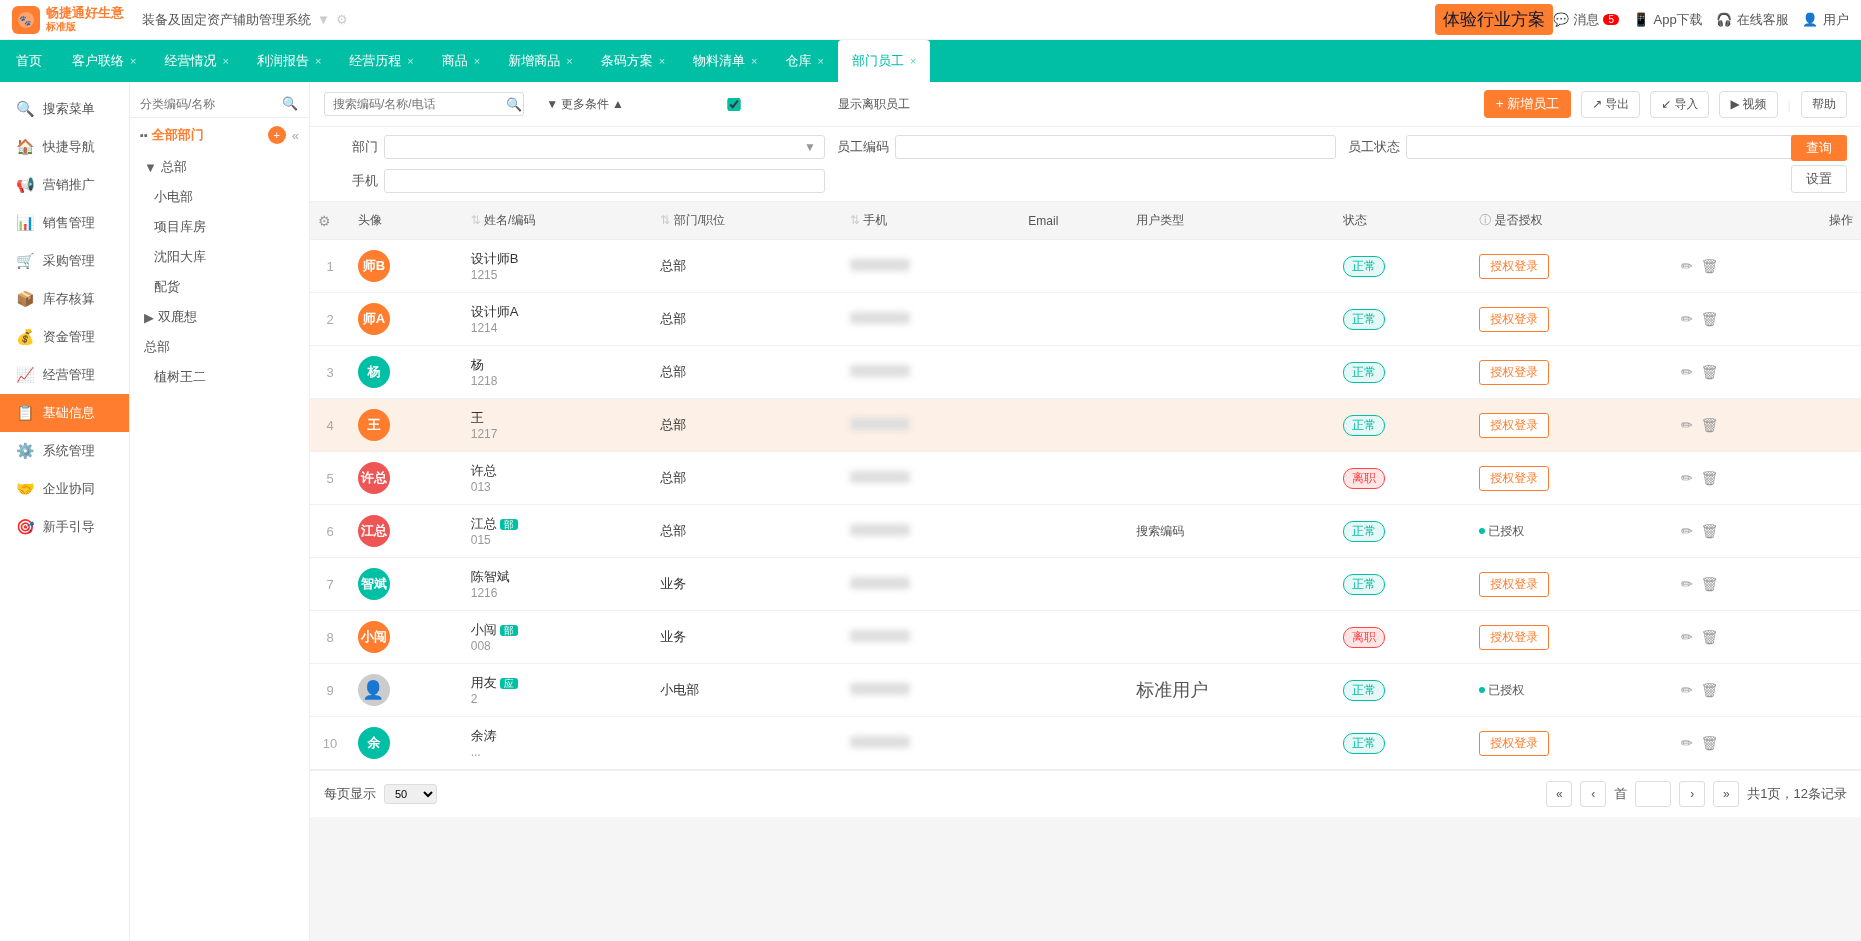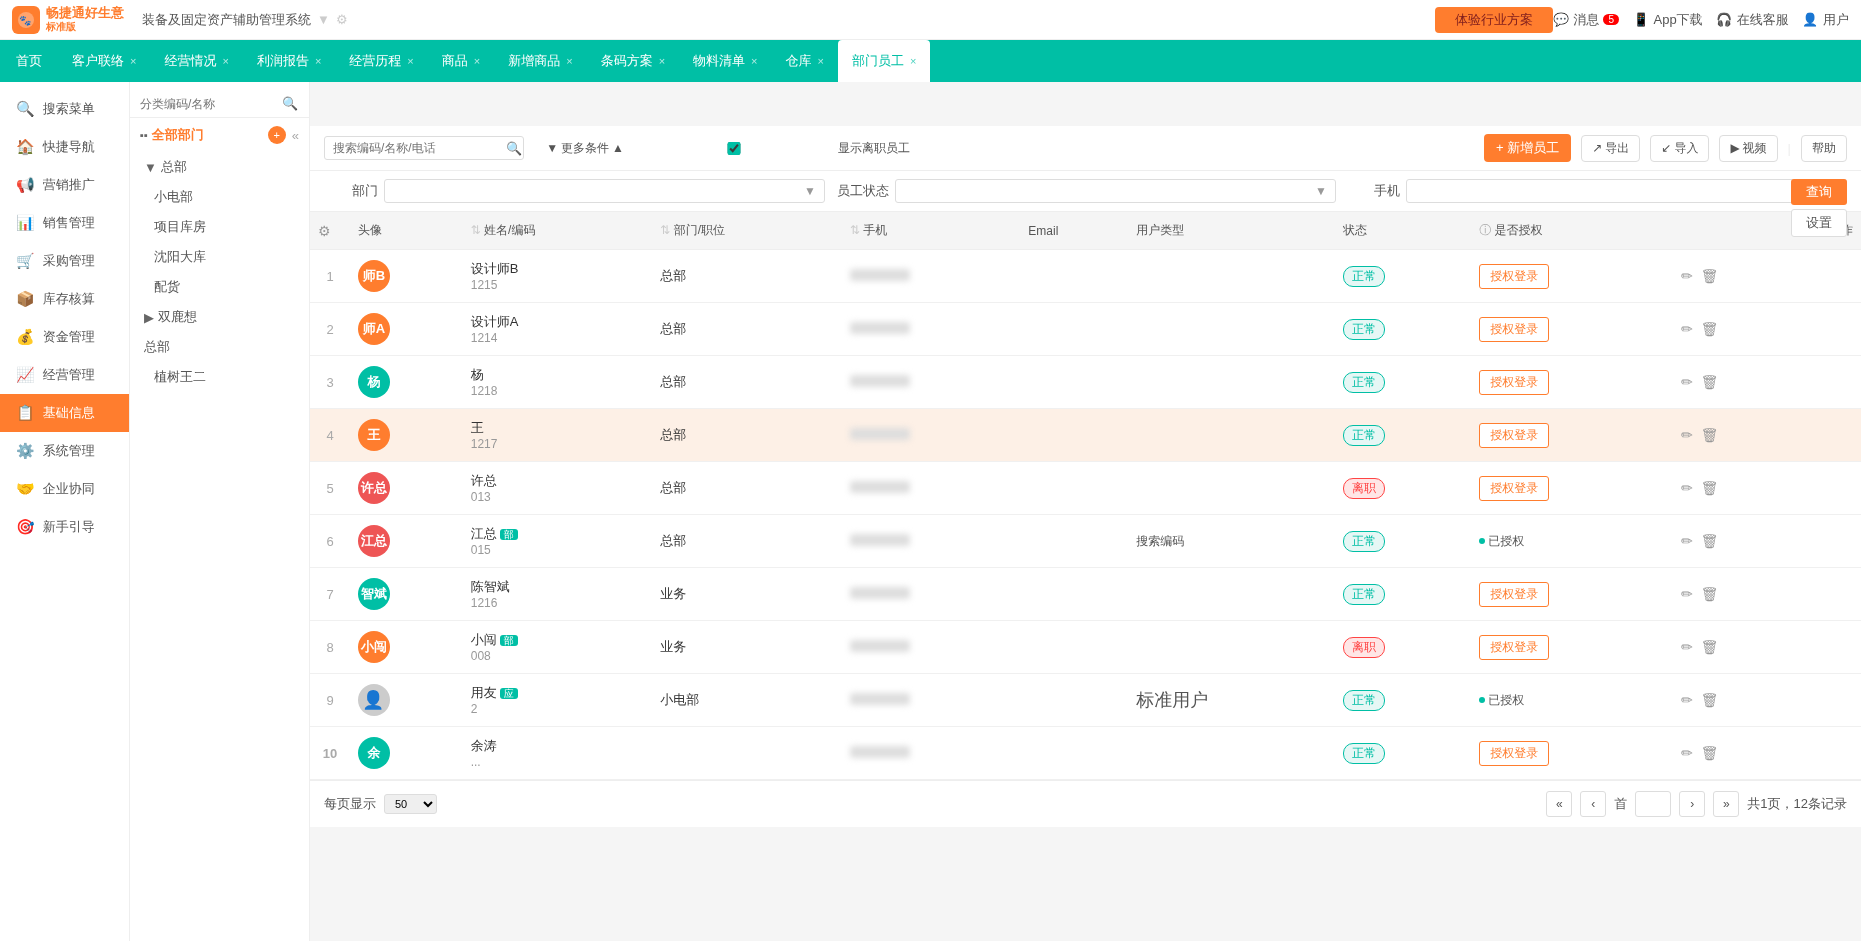"体验行业方案" .btn-trial { color: #7f1d1d -> #0f172a; font-size: 13px -> 17px; padding: 4px 20px -> 4px 8px }
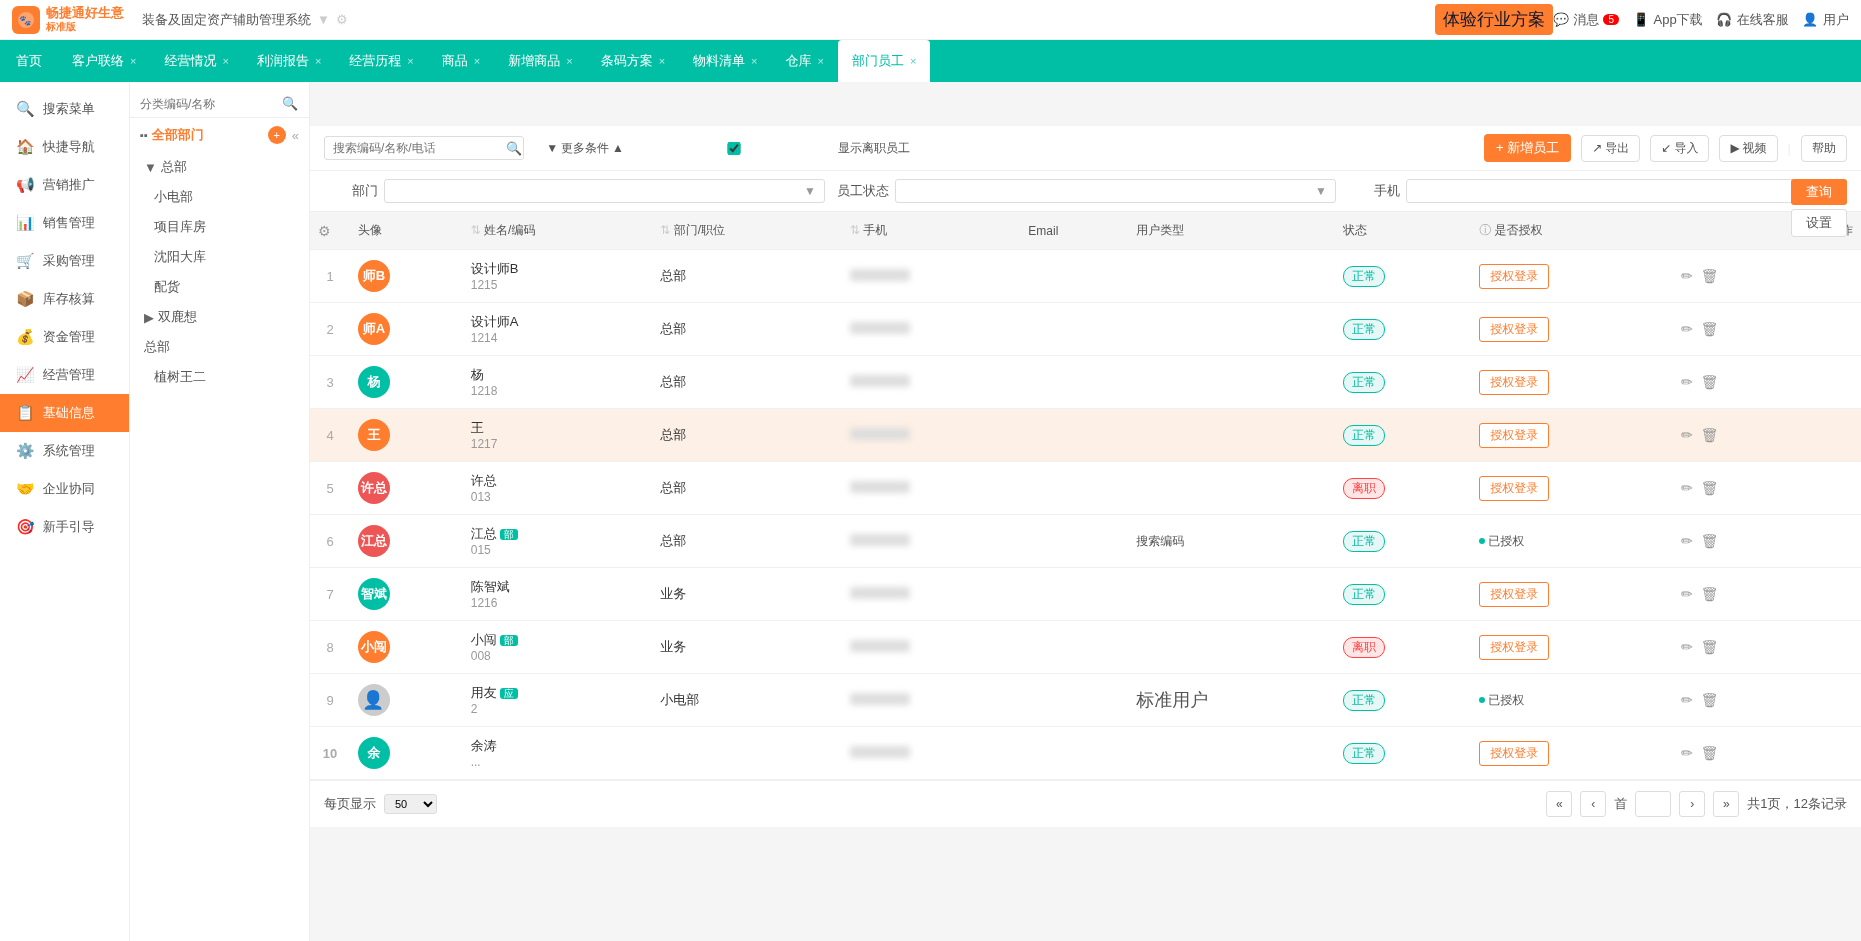"搜索编码/名称/电话" .main-panel { margin-top: 44px -> none }
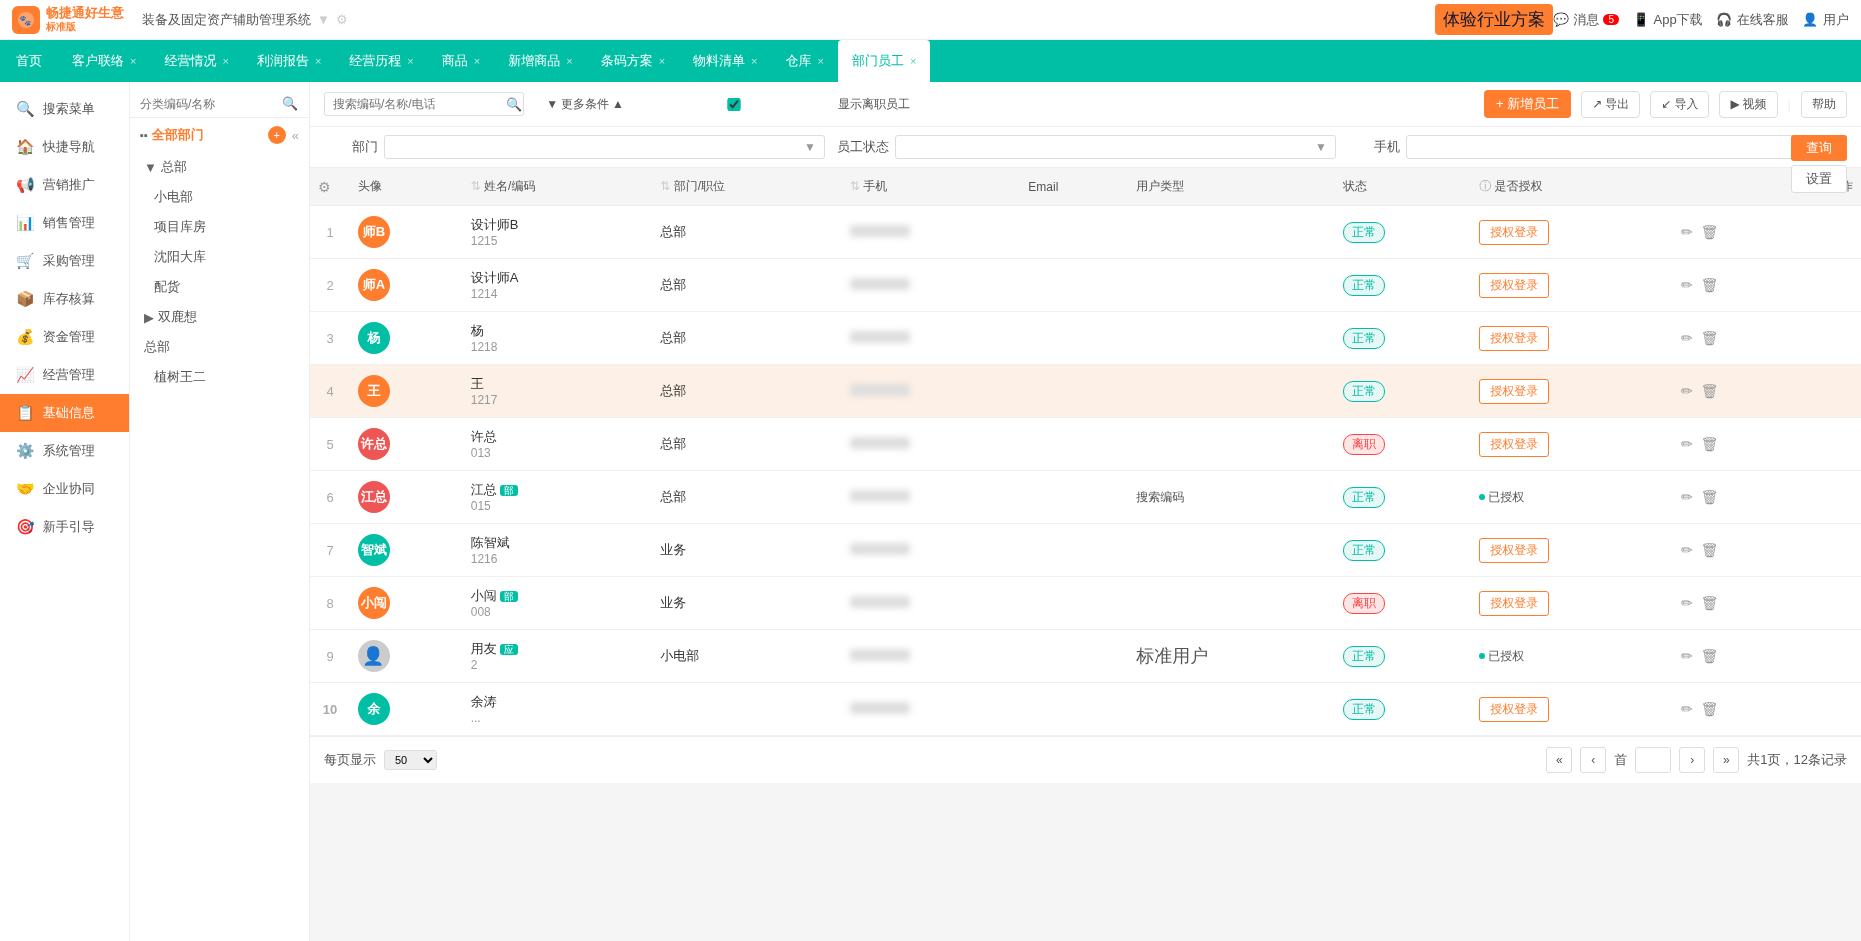"员工编码" div.filter-item { html: none -> <div> <span>员工编码</span> <input> </div> }
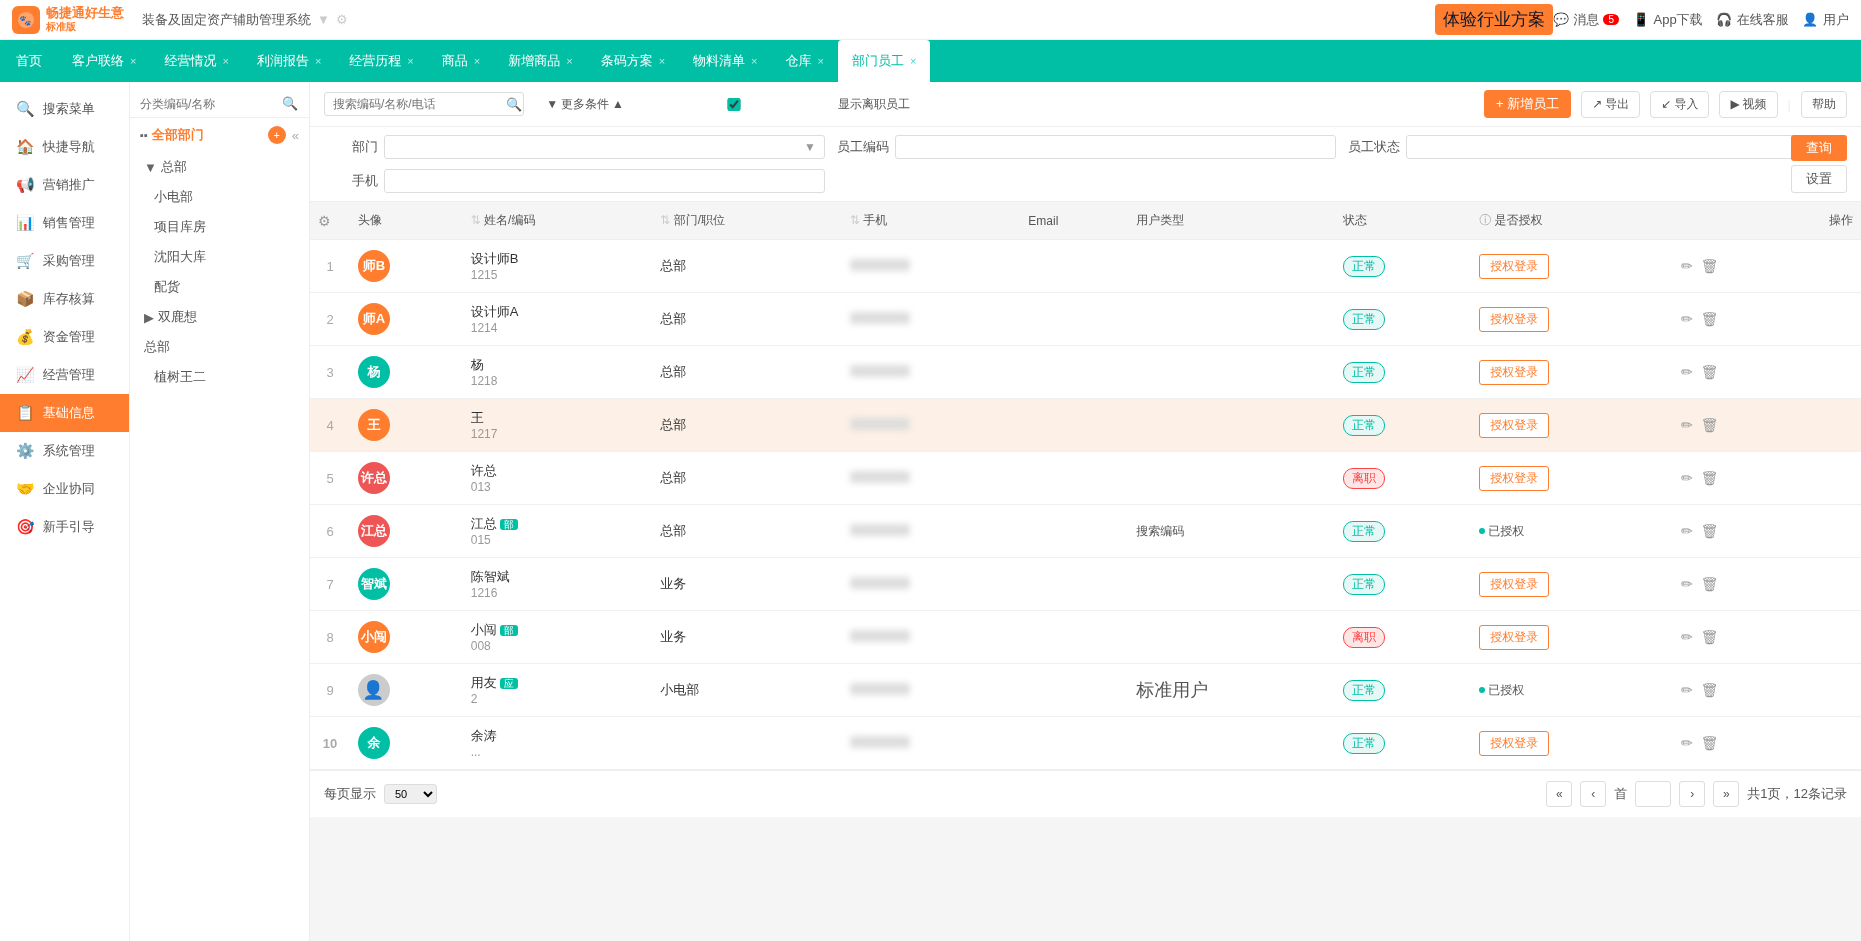"10" td { font-weight: bold -> none }
